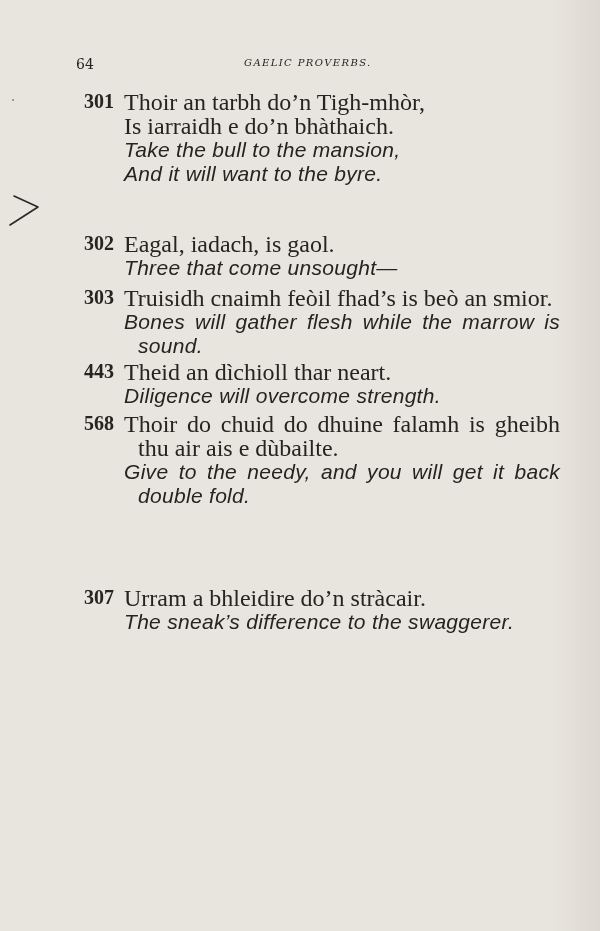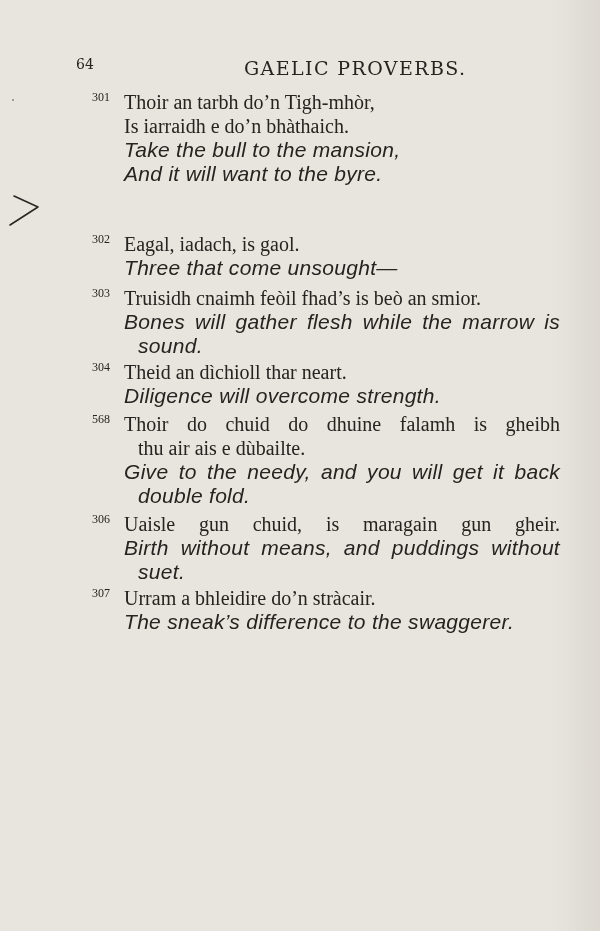"GAELIC PROVERBS." .running-title { font-size: 19px -> 10px; font-style: none -> italic }
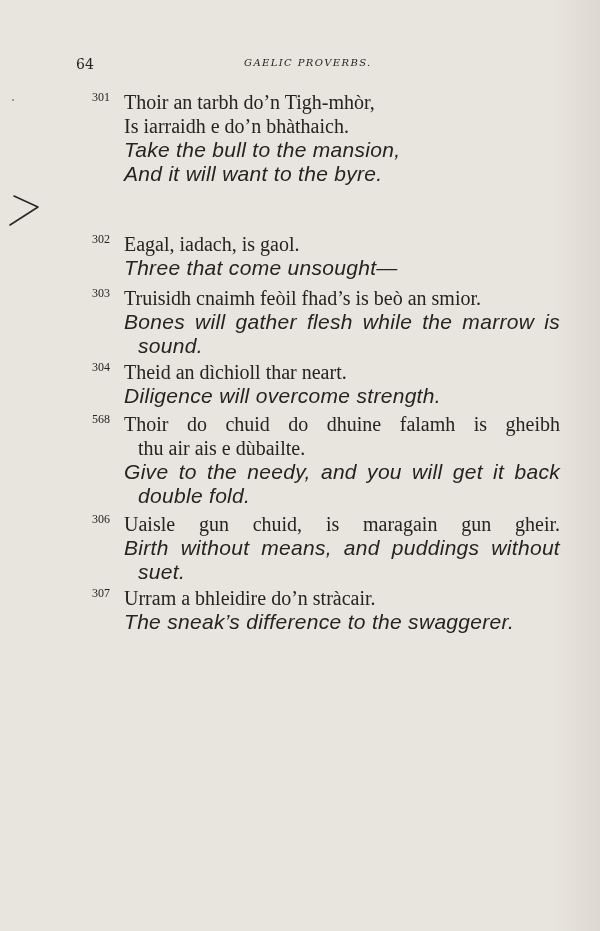"301" .num { font-size: 12px -> 20px; font-weight: none -> bold; left: 16px -> 8px }
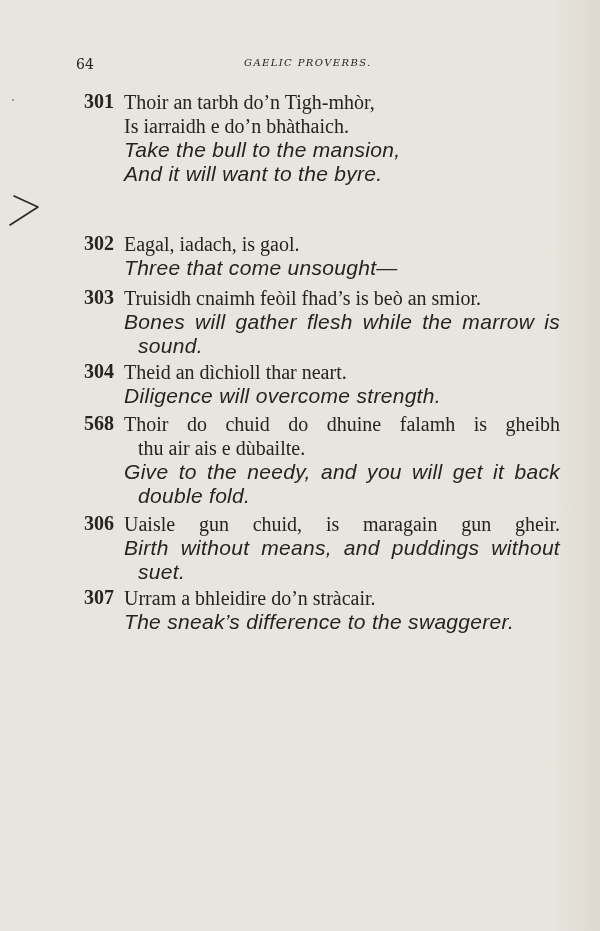"Thoir an tarbh do’n Tigh-mhòr," .gaelic { font-size: 20px -> 24px }
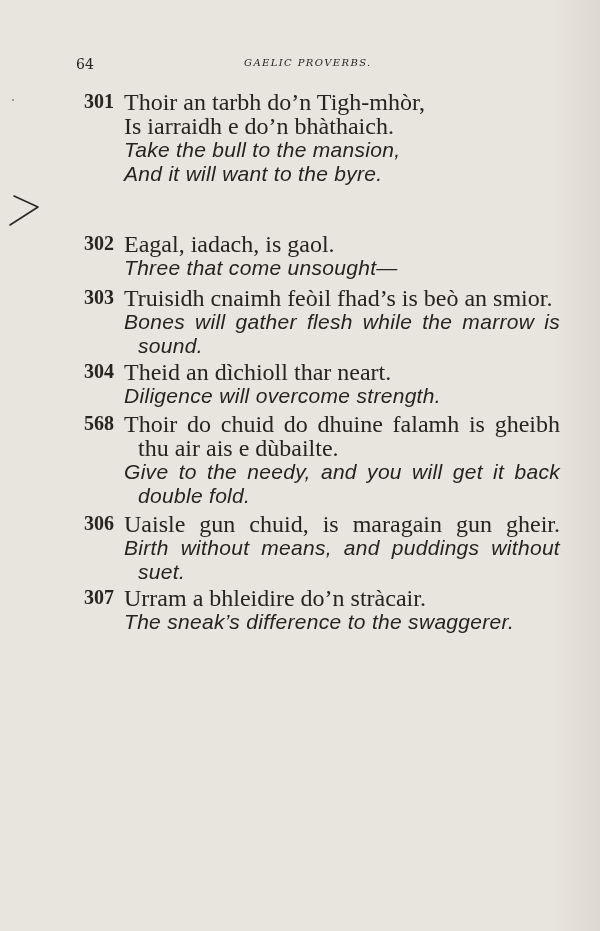"304" span.num { text: 304 -> 443 }
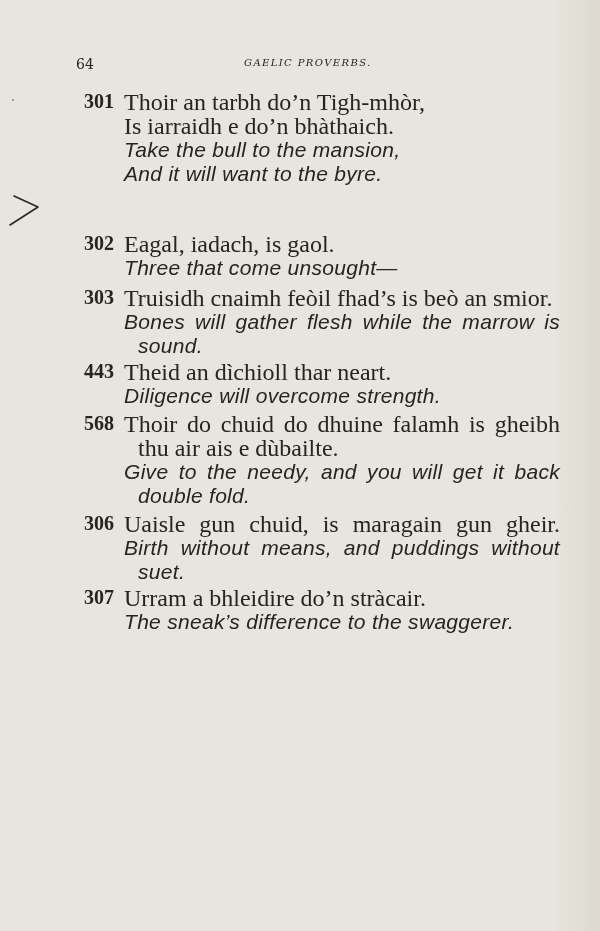"306" div.entry { html: <div> <span>306</span> <div>Uaisle gun chuid, is maragain gun gheir.</div> <div>Birth without means, and puddings without</div> <div>suet.</div> </div> -> none }
